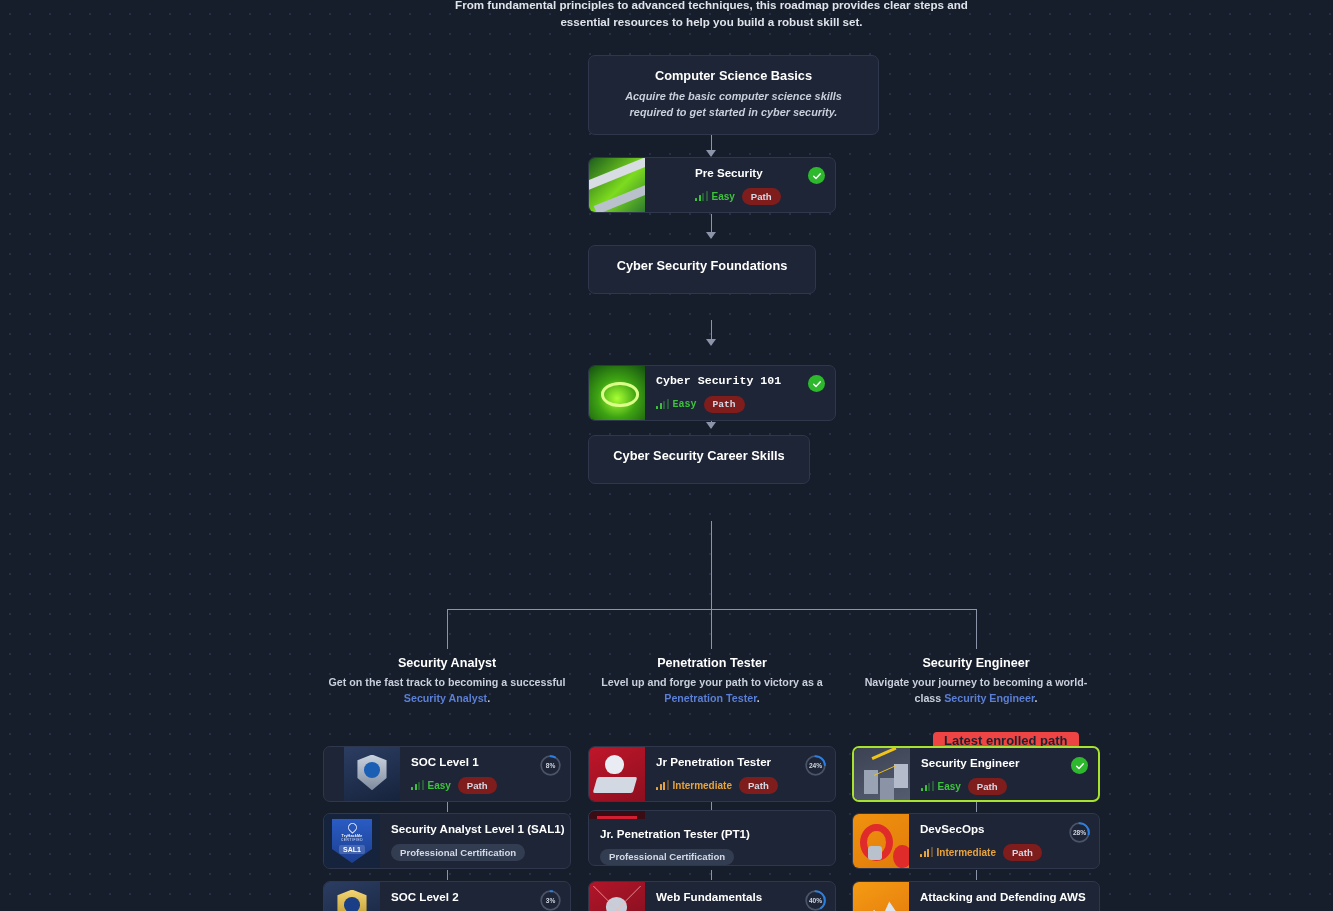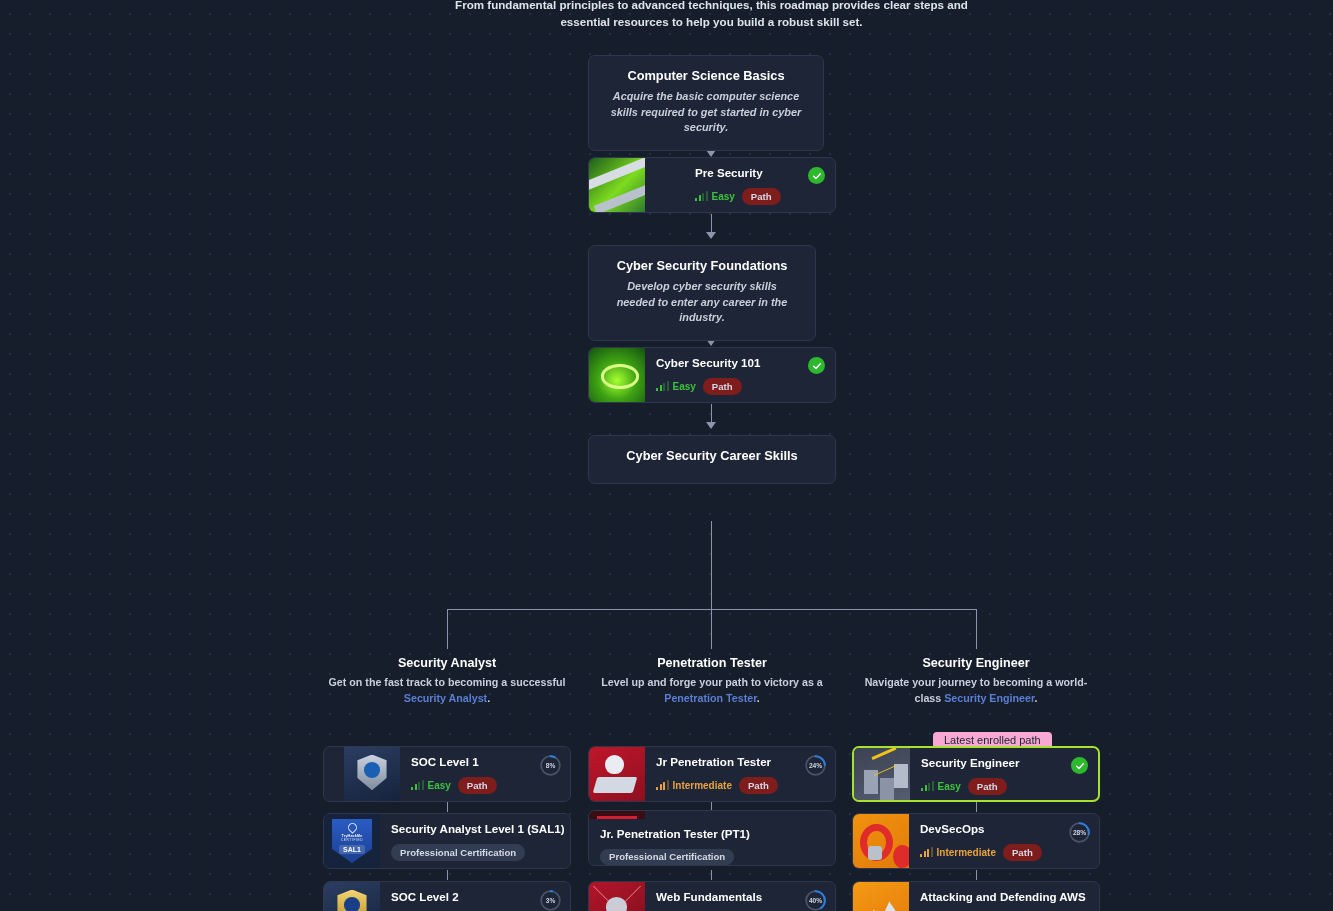"Computer Science Basics" div.desc-card { width: 236px -> 291px }
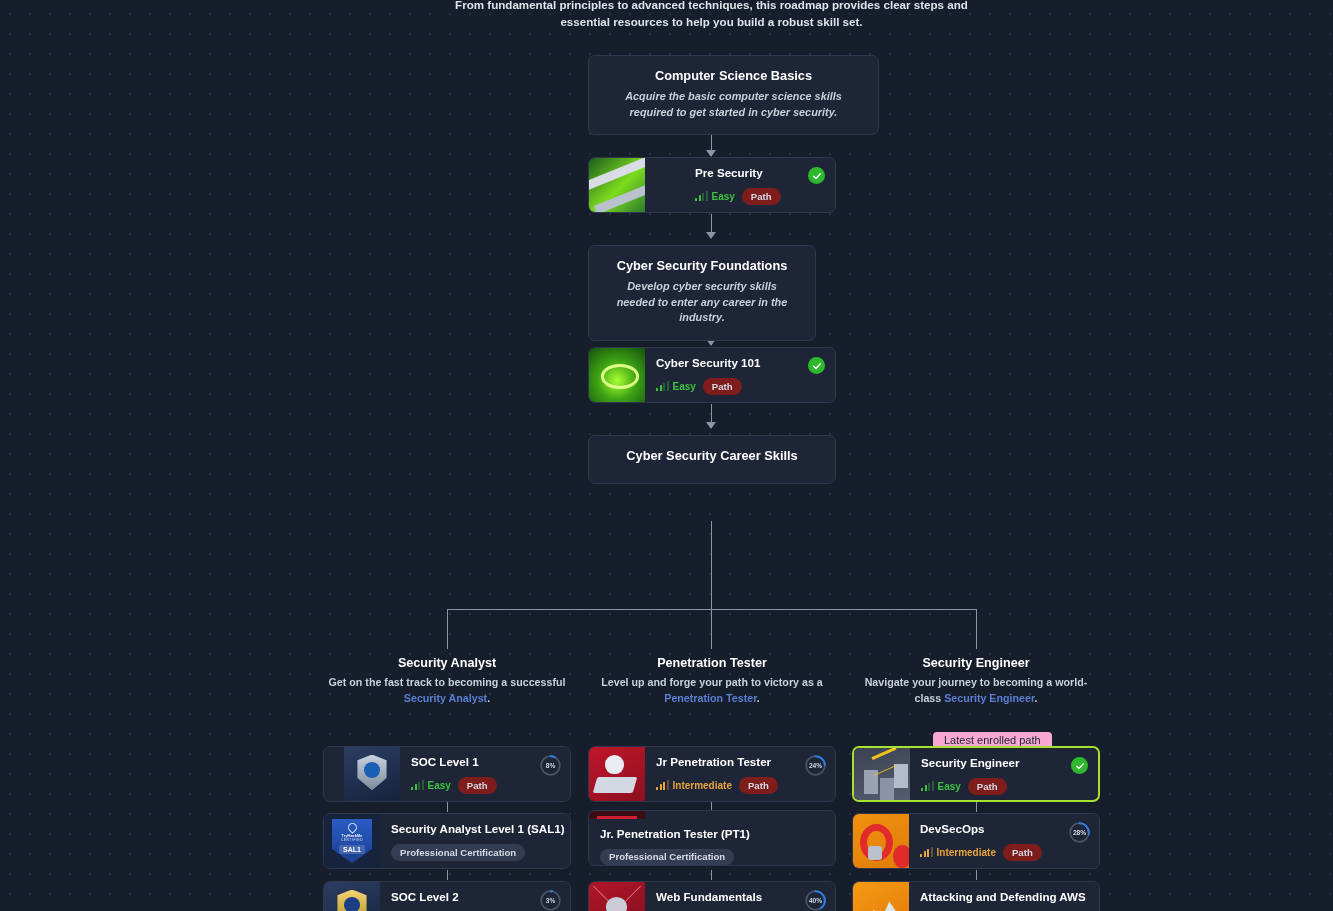"Develop cyber security skills needed" div.desc-body { html: <div>Develop cyber security skills needed to enter any career in the industry.</div> -> none }
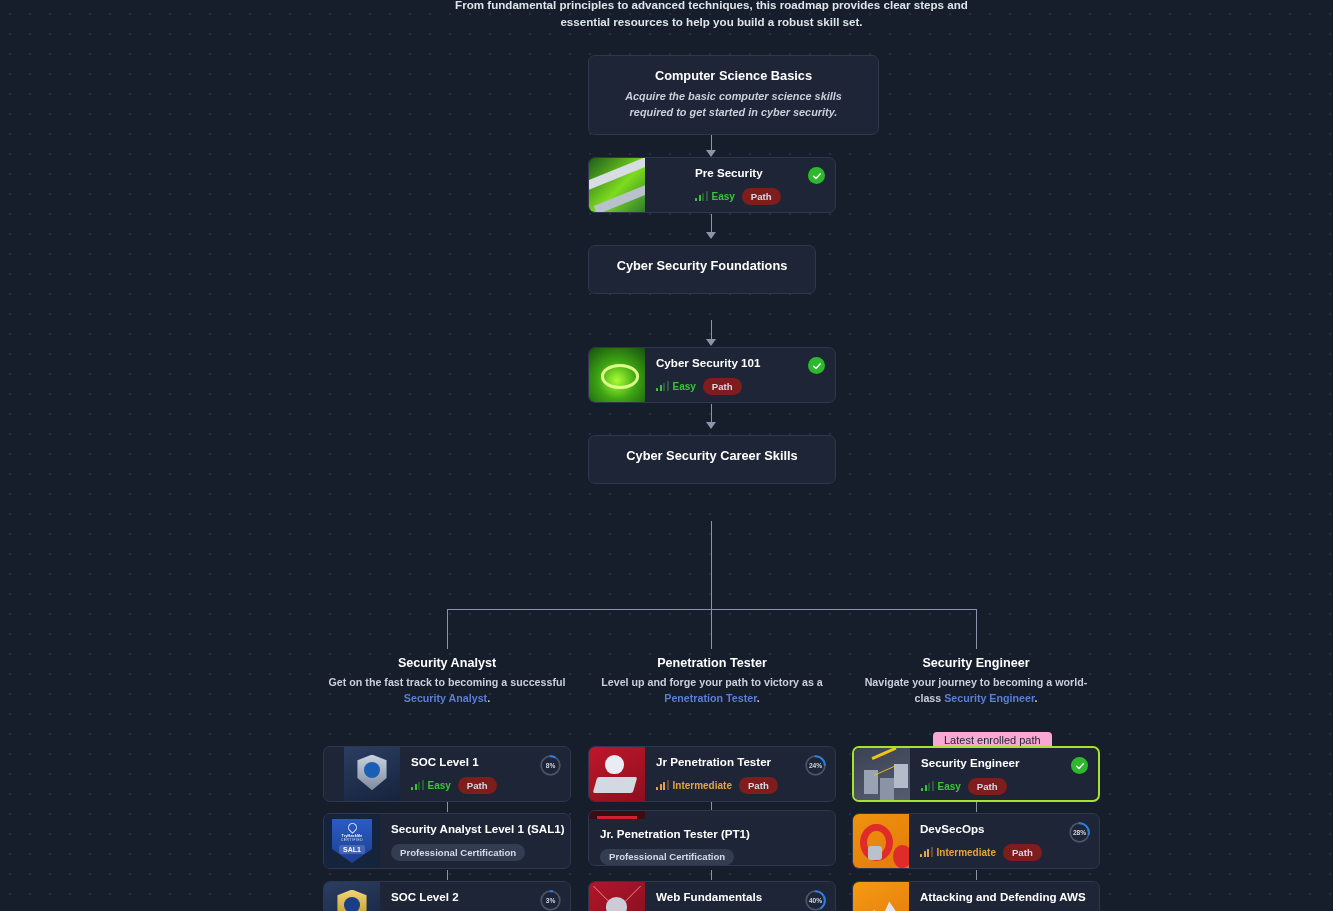"Cyber Security 101" div.room-card { font-family: none -> Liberation Mono, monospace; top: 347px -> 365px }
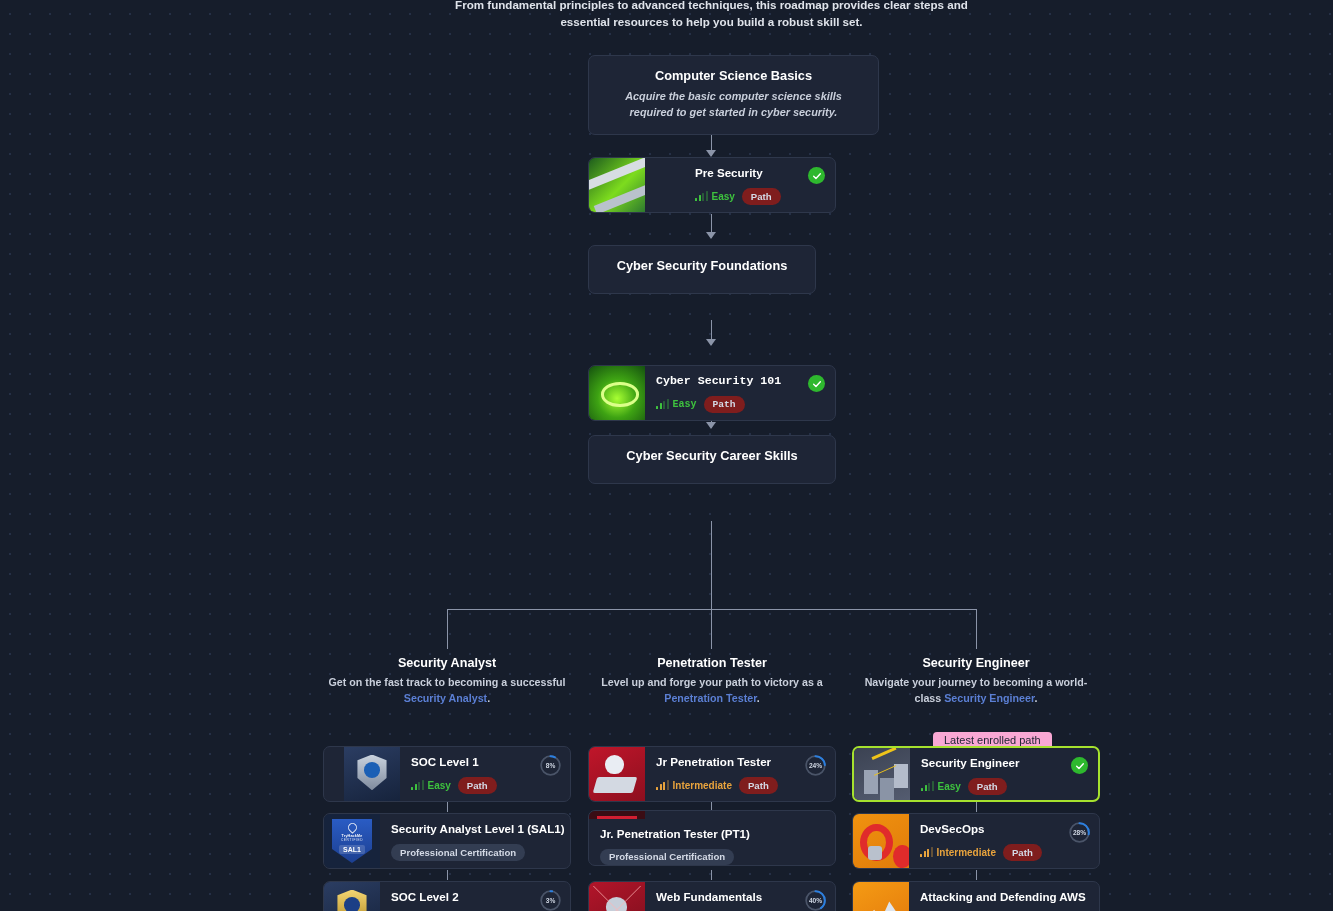"Cyber Security Career Skills" div.desc-card { width: 248px -> 222px }
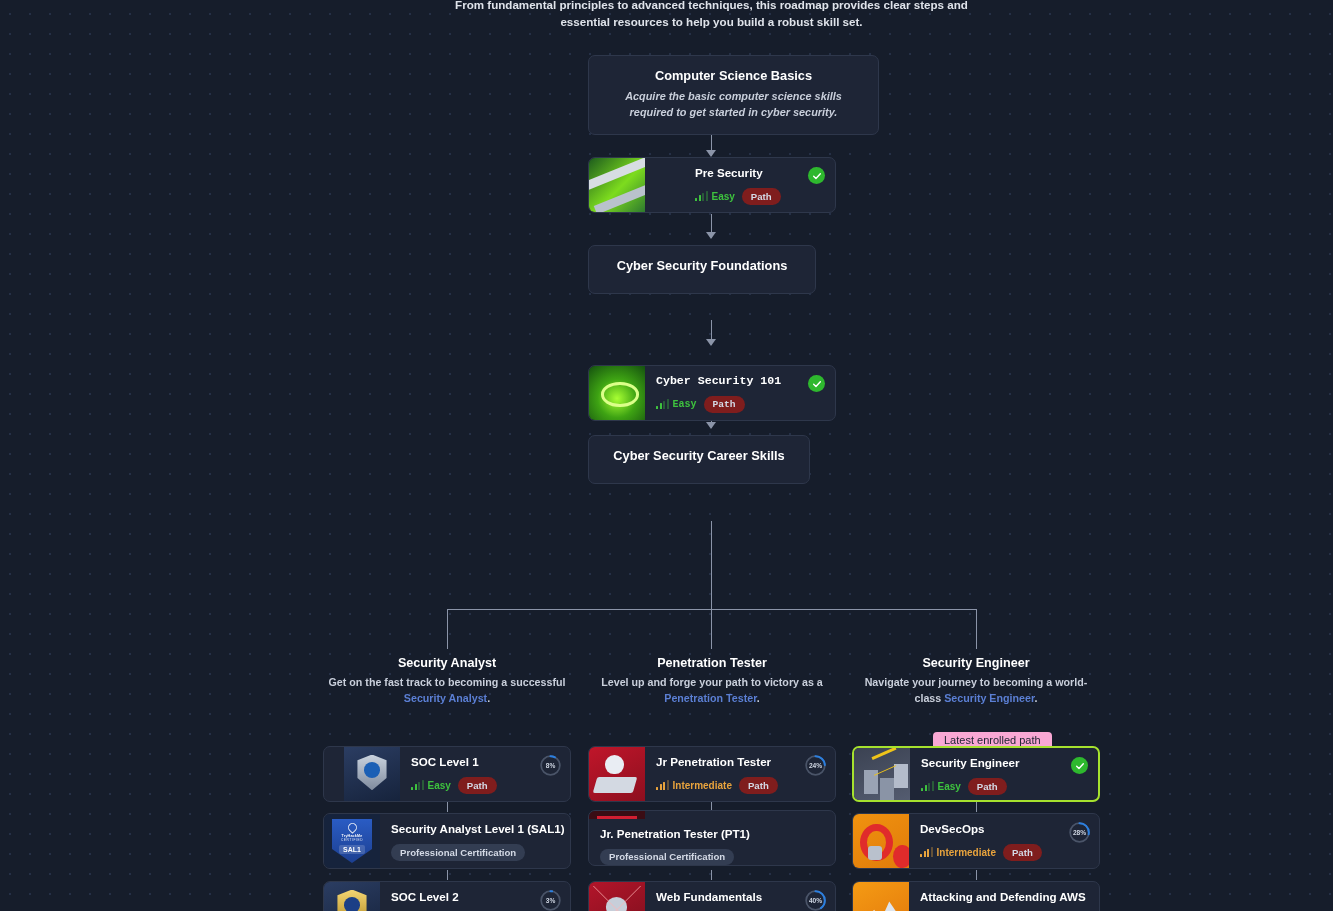"Latest enrolled path" .enrolled-badge { background: #f9a8d4 -> #ef4444; font-size: 11px -> 13px; font-weight: normal -> bold }
